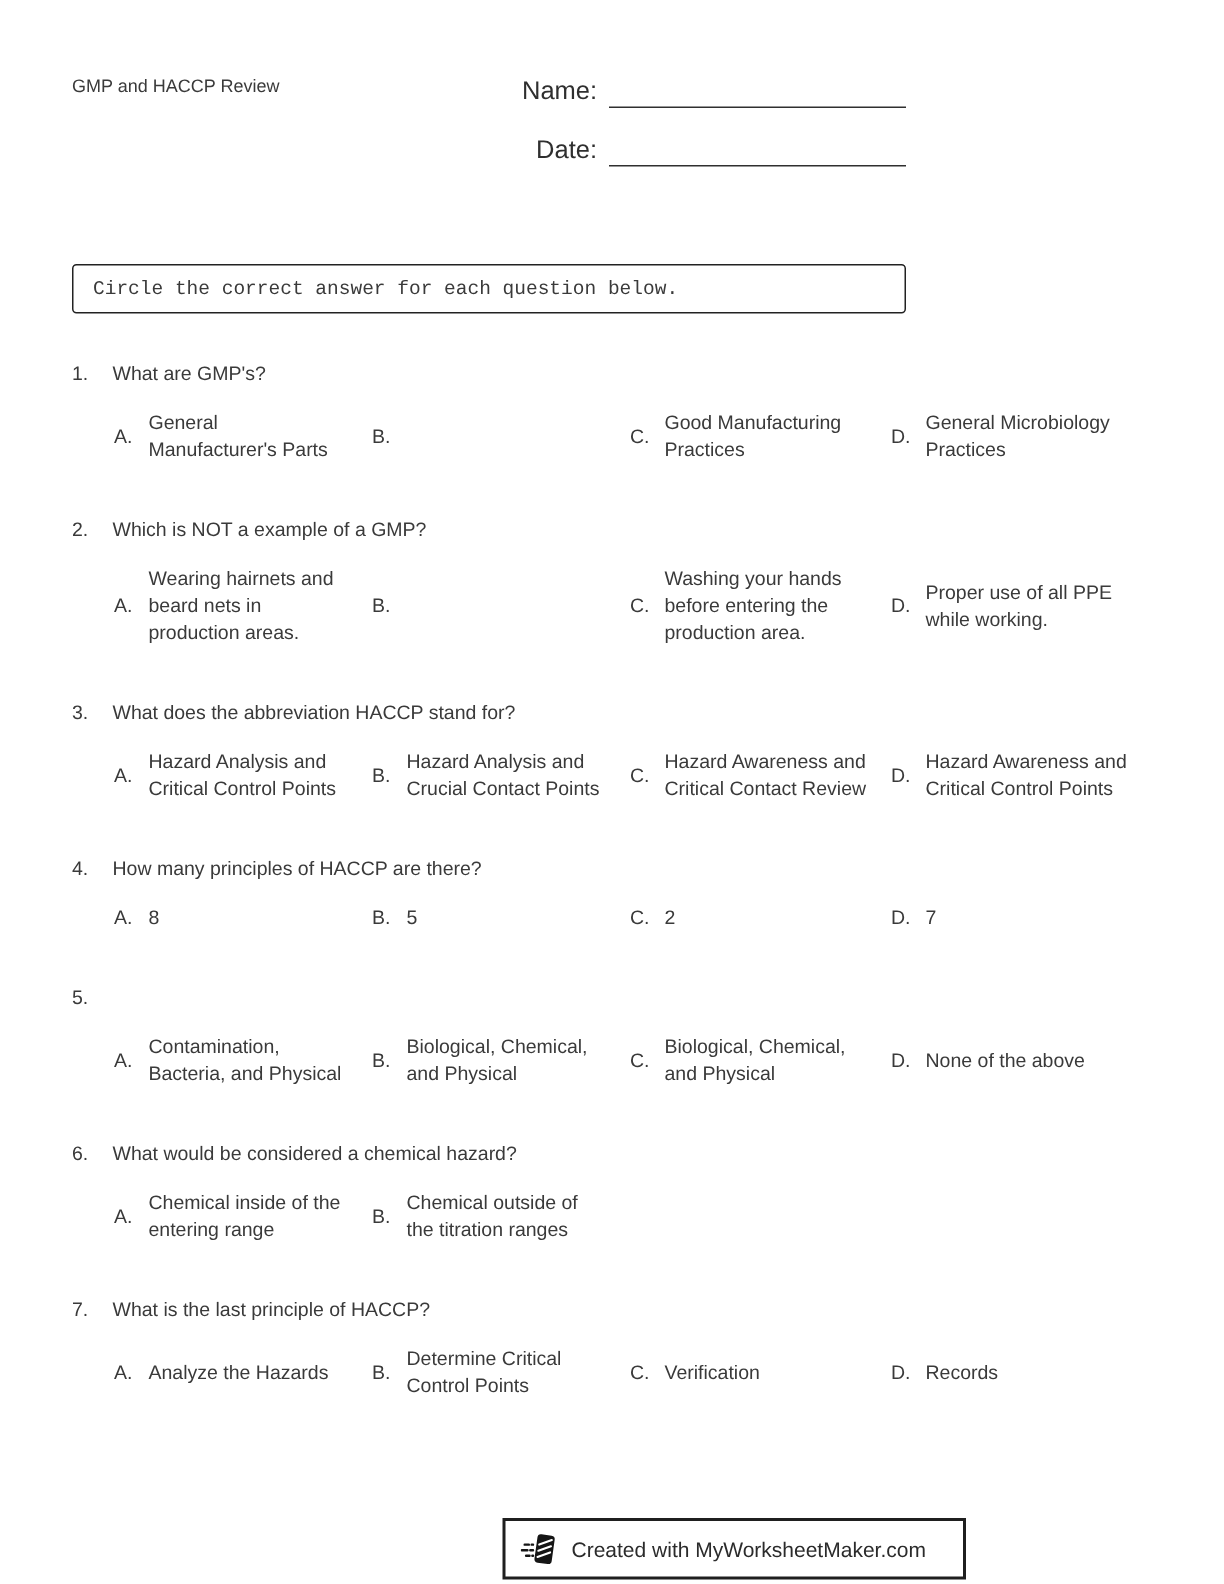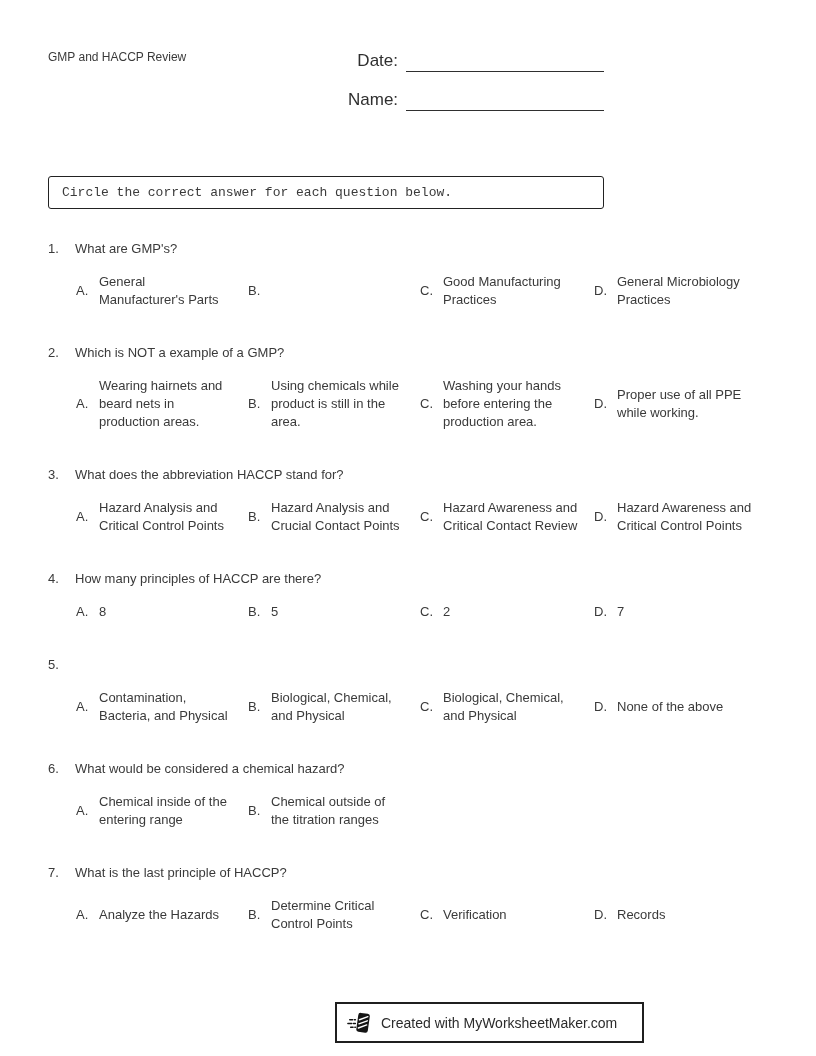"Date:" div.fill-row { order: before "Name:" -> after "Name:" }
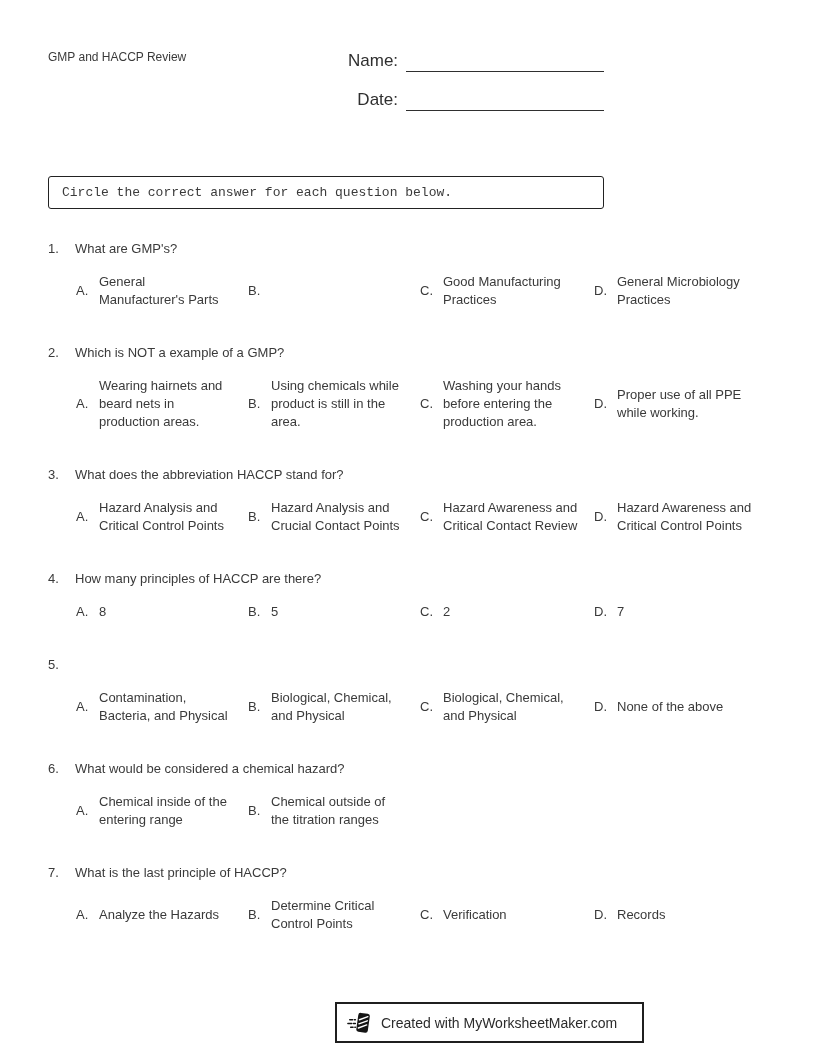"Using chemicals while product is" div.opt-text { html: <div>Using chemicals while product is still in the area.</div> -> none }
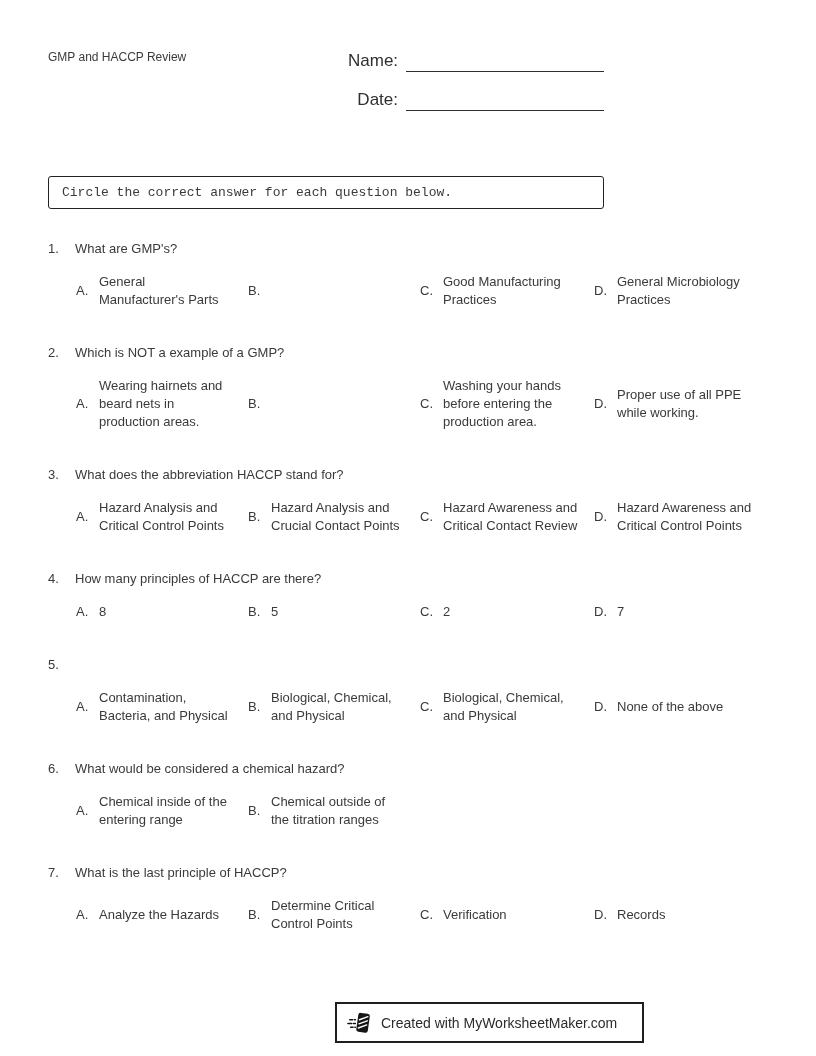"Created with MyWorksheetMaker.com" .footer-credit { bottom: 13px -> 3px }
